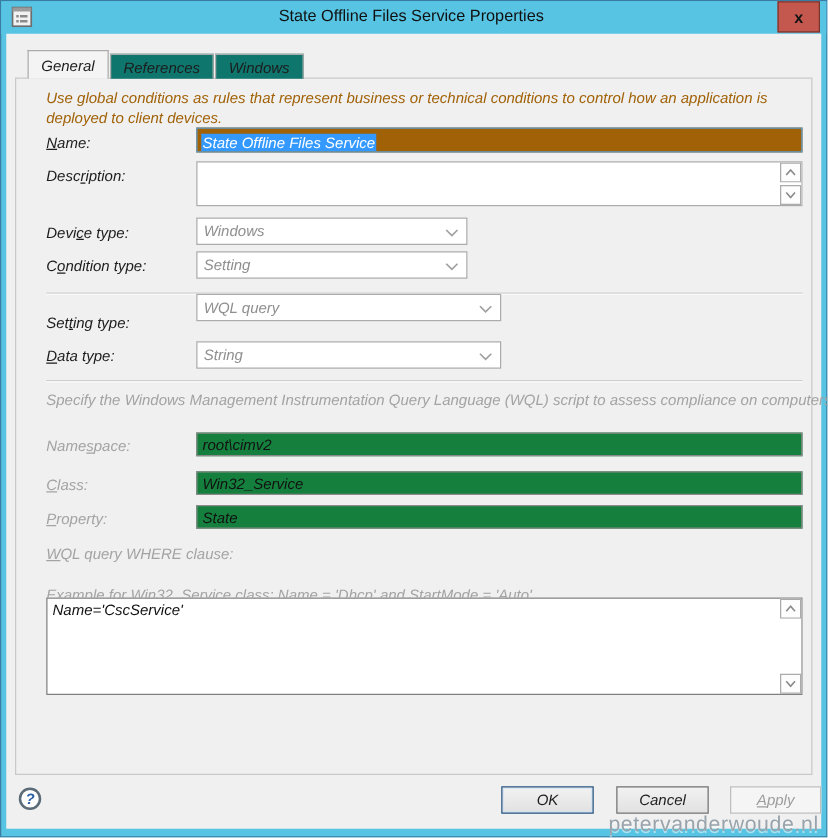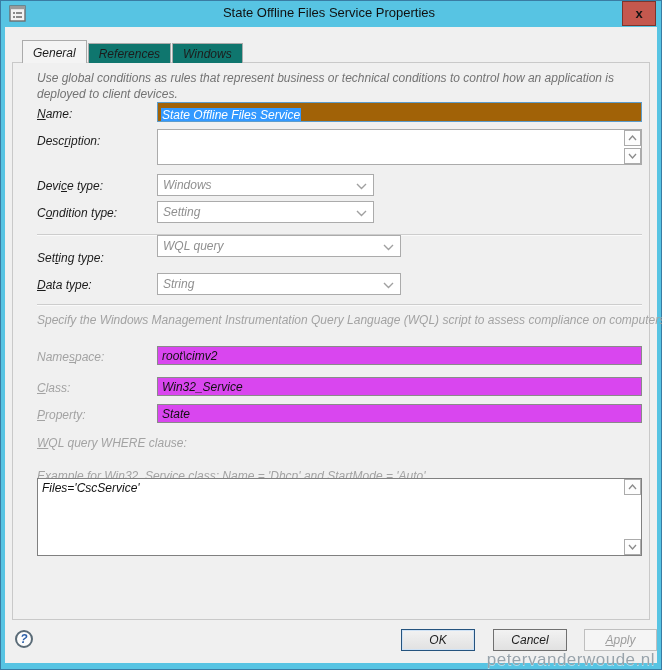"Use global conditions as rules" .intro { color: #737373 -> #a16207 }
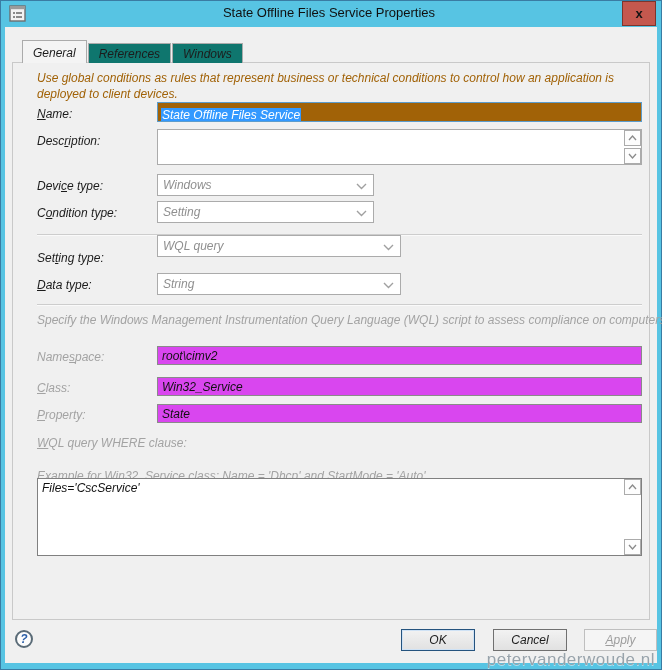"root\cimv2" .tfield { background: #d946ef -> #15803d }
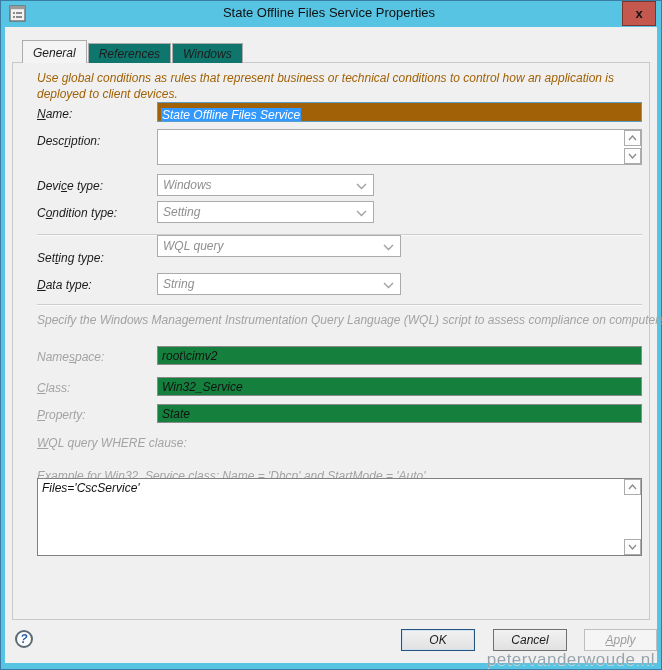"Files='CscService'" div.ml-text { text: Files -> Name }
